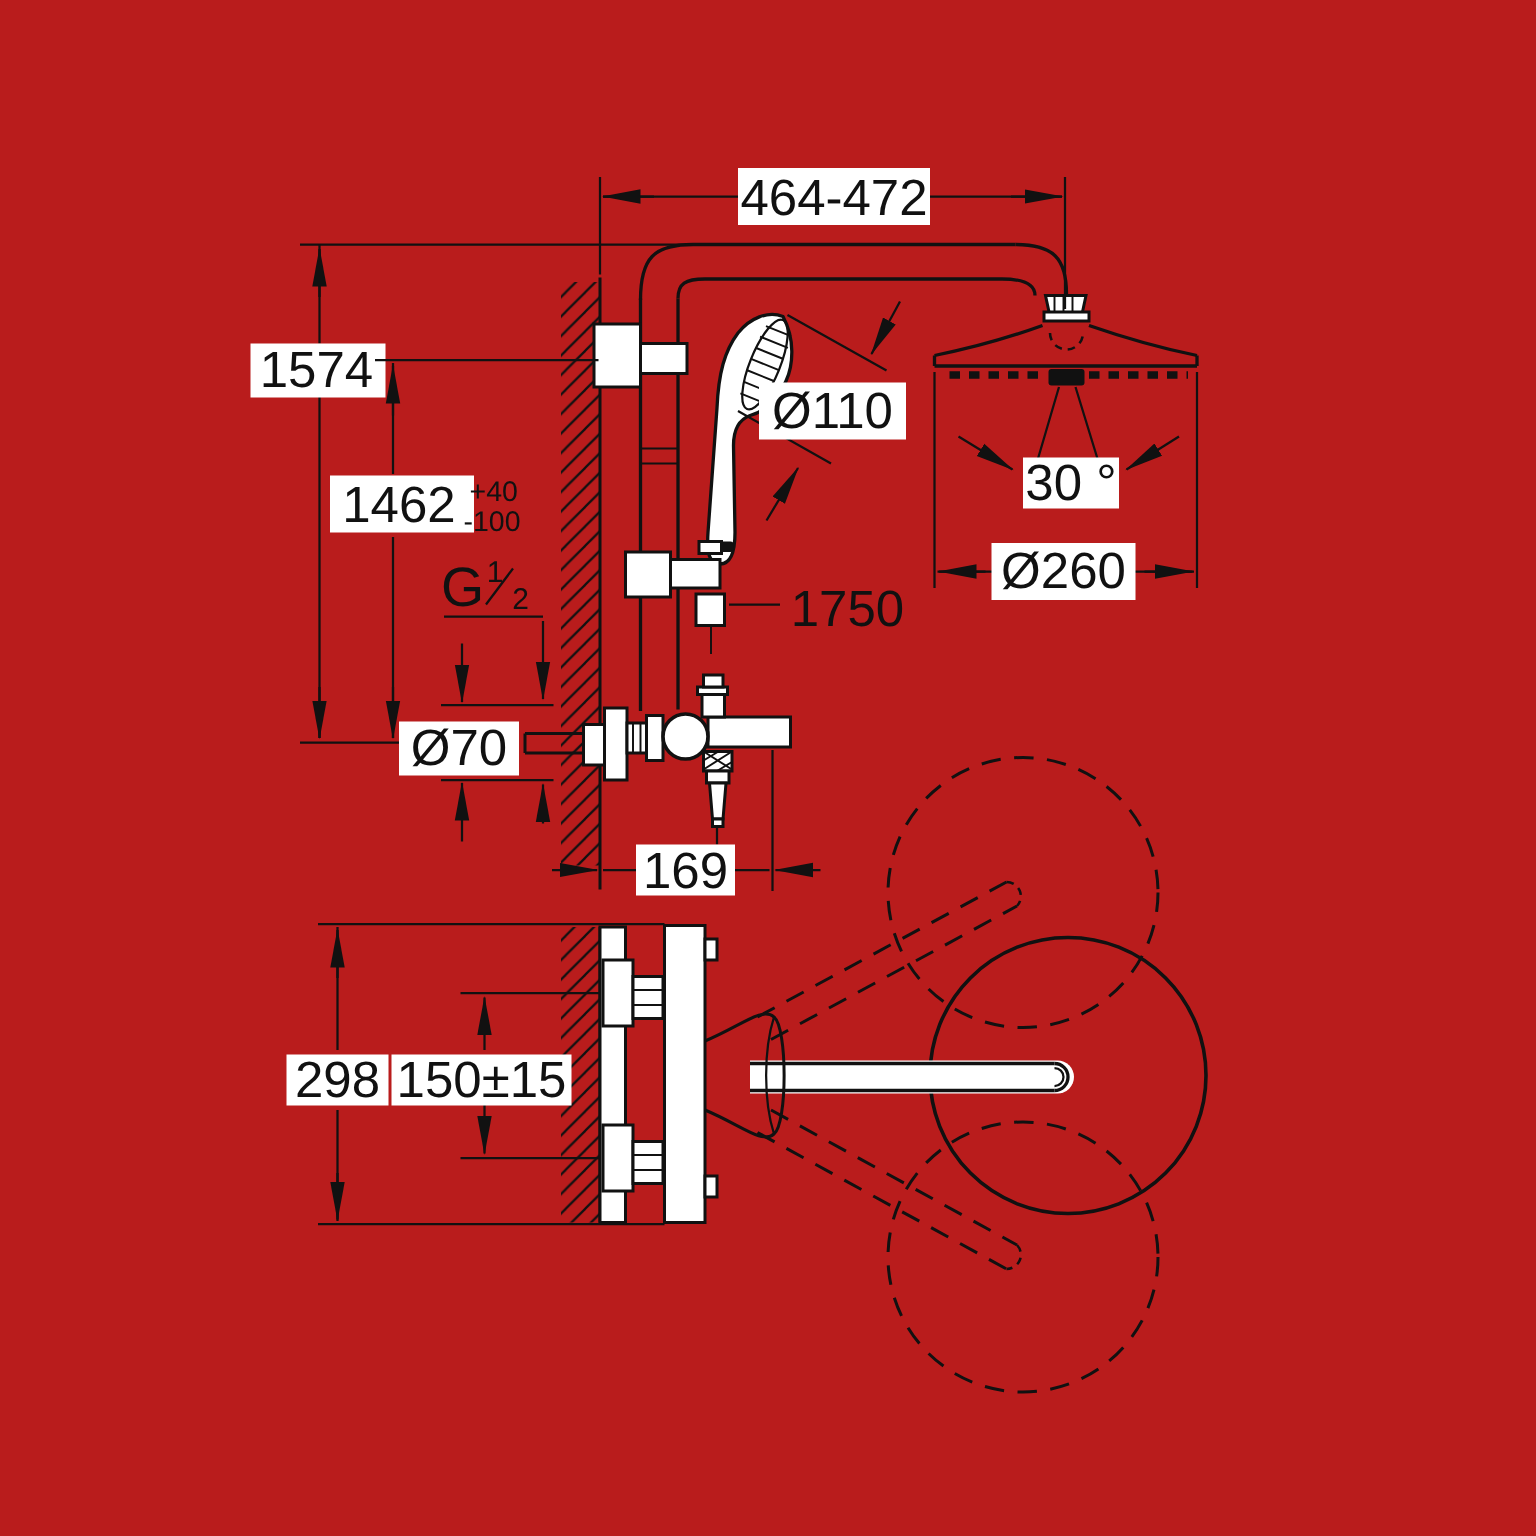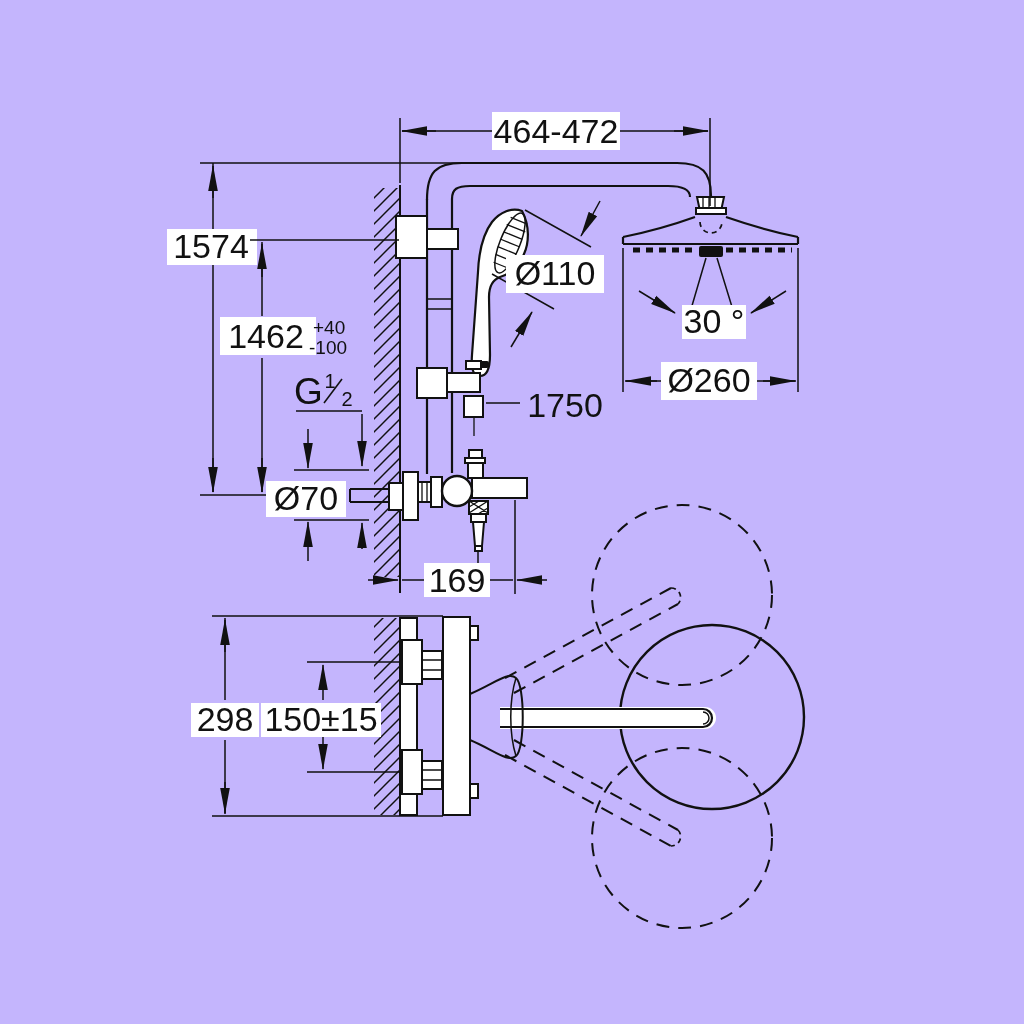"464-472" .stage { background: #c4b5fd -> #b91c1c }
